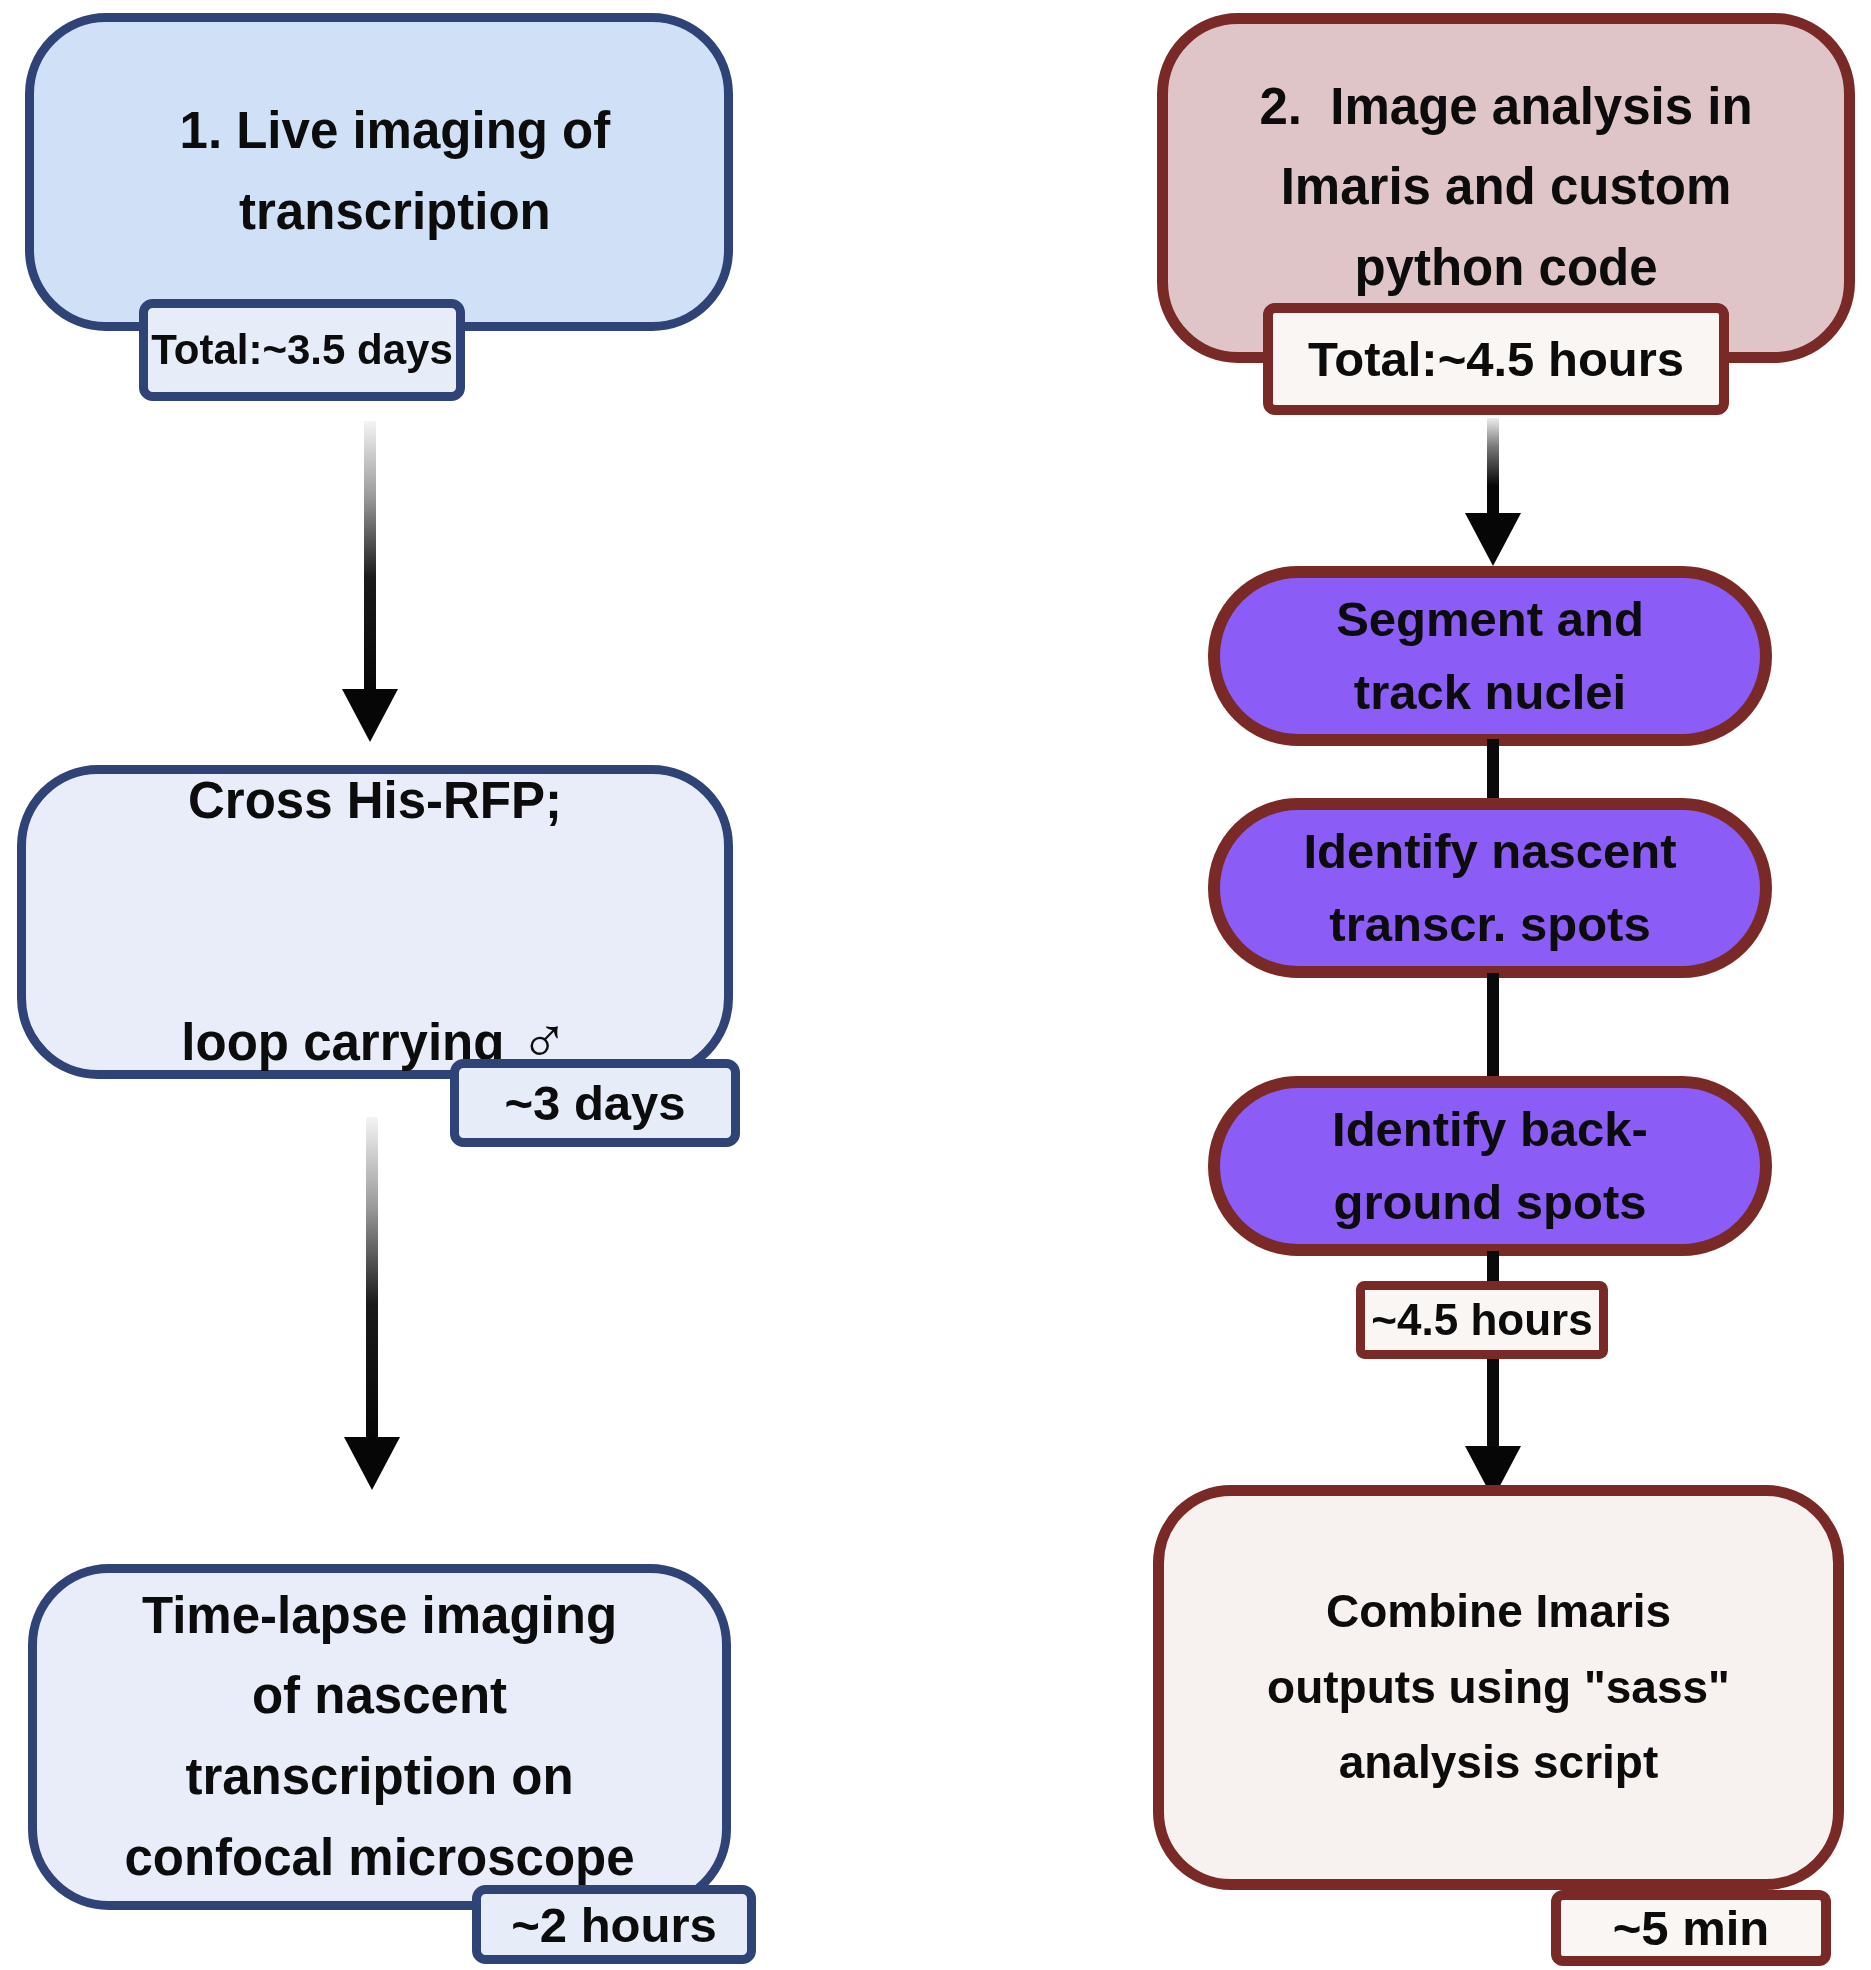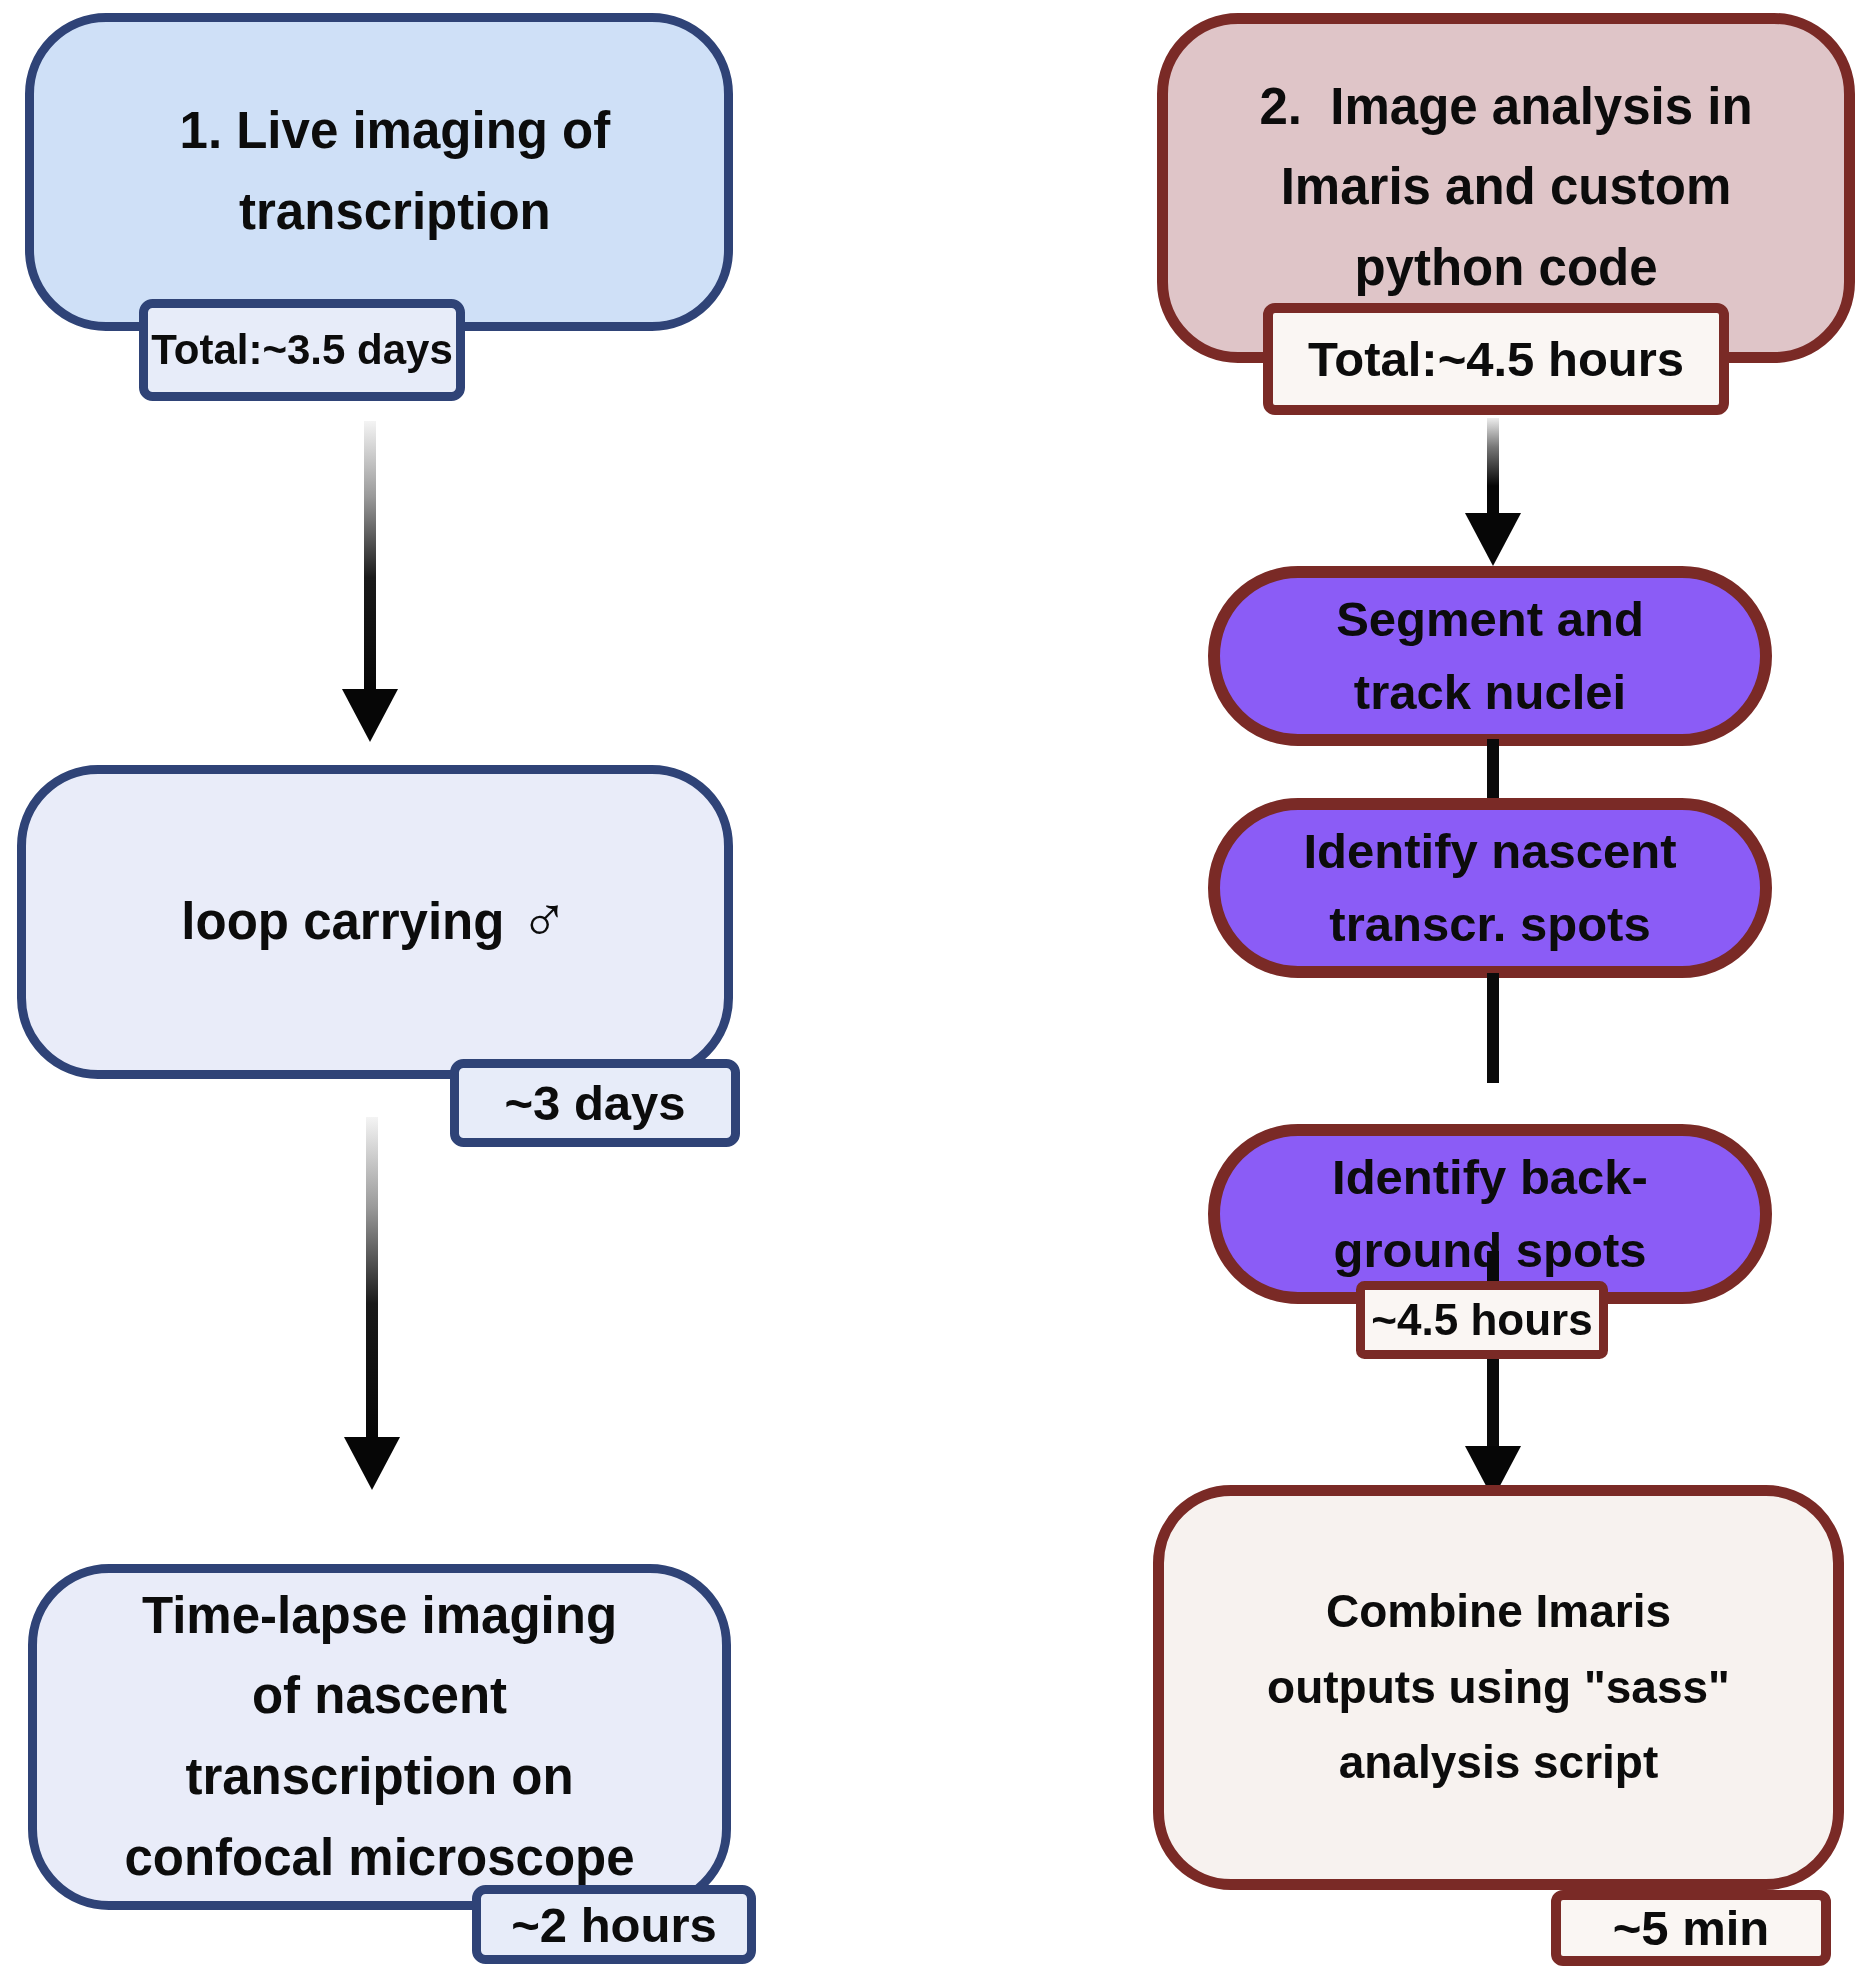"Cross His-RFP;" div { html: none -> <div>Cross His-RFP;</div> }
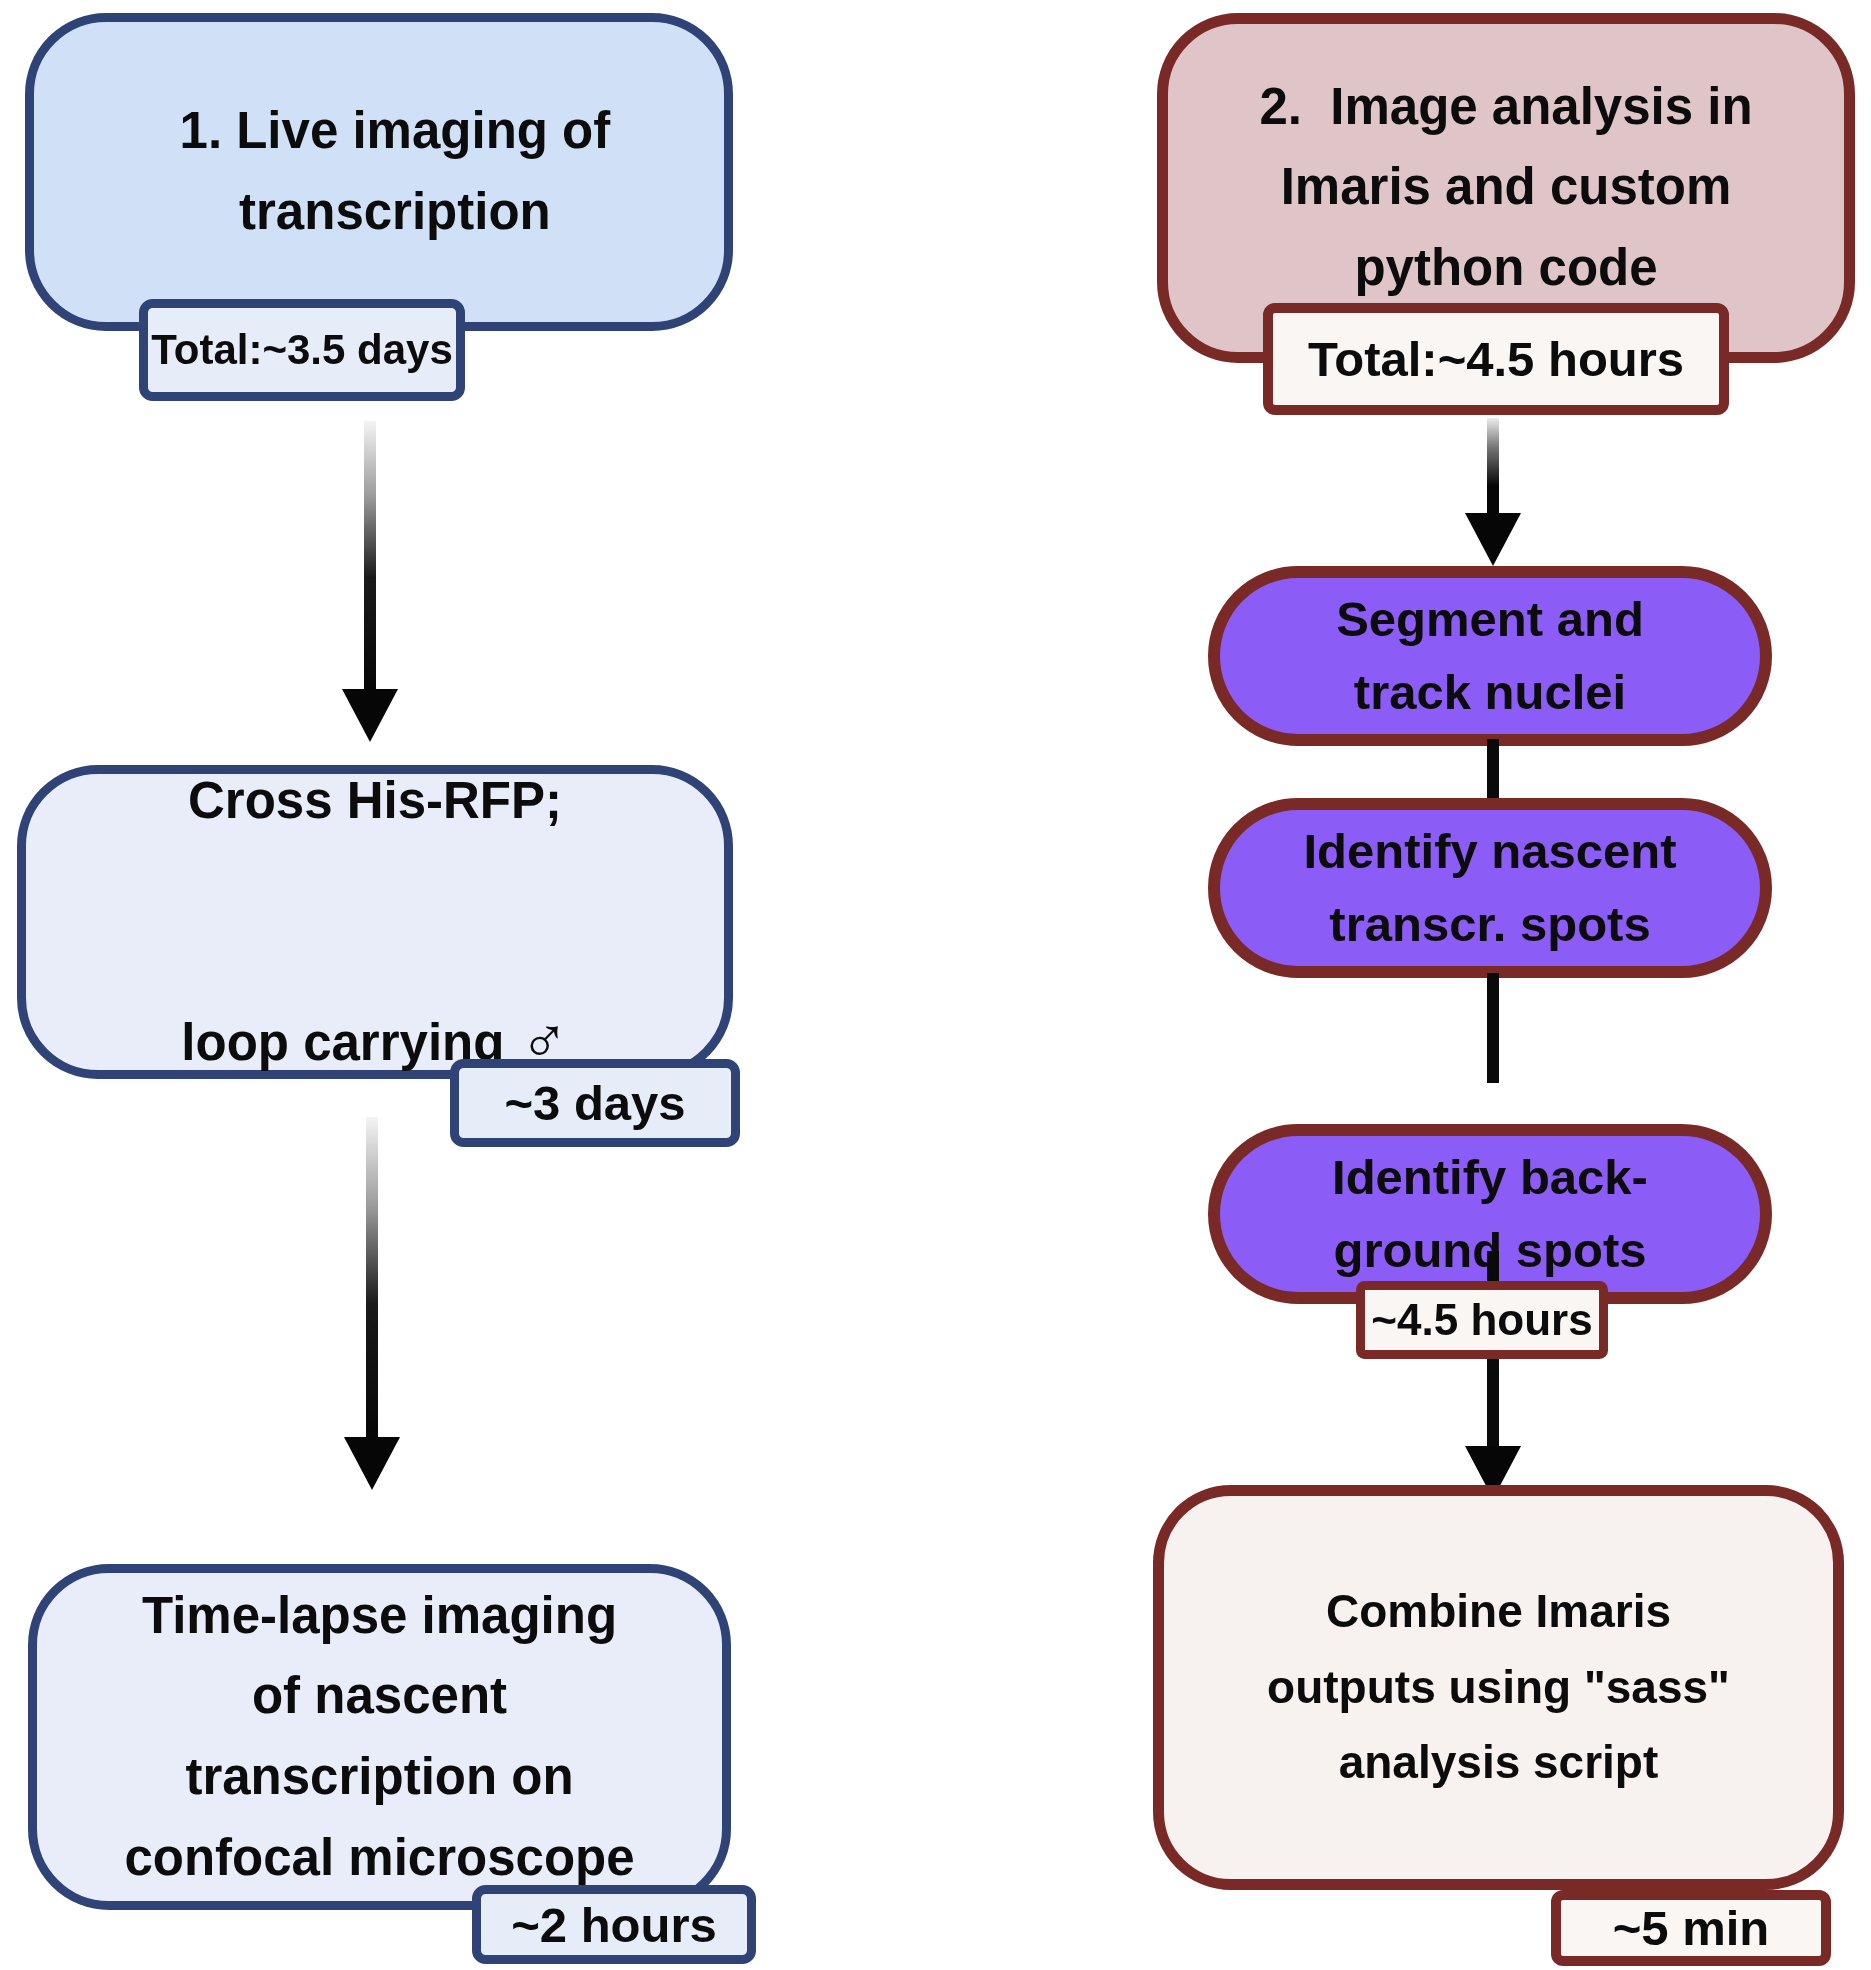"Identify back-" .pill3 { margin-top: 48px -> none }
